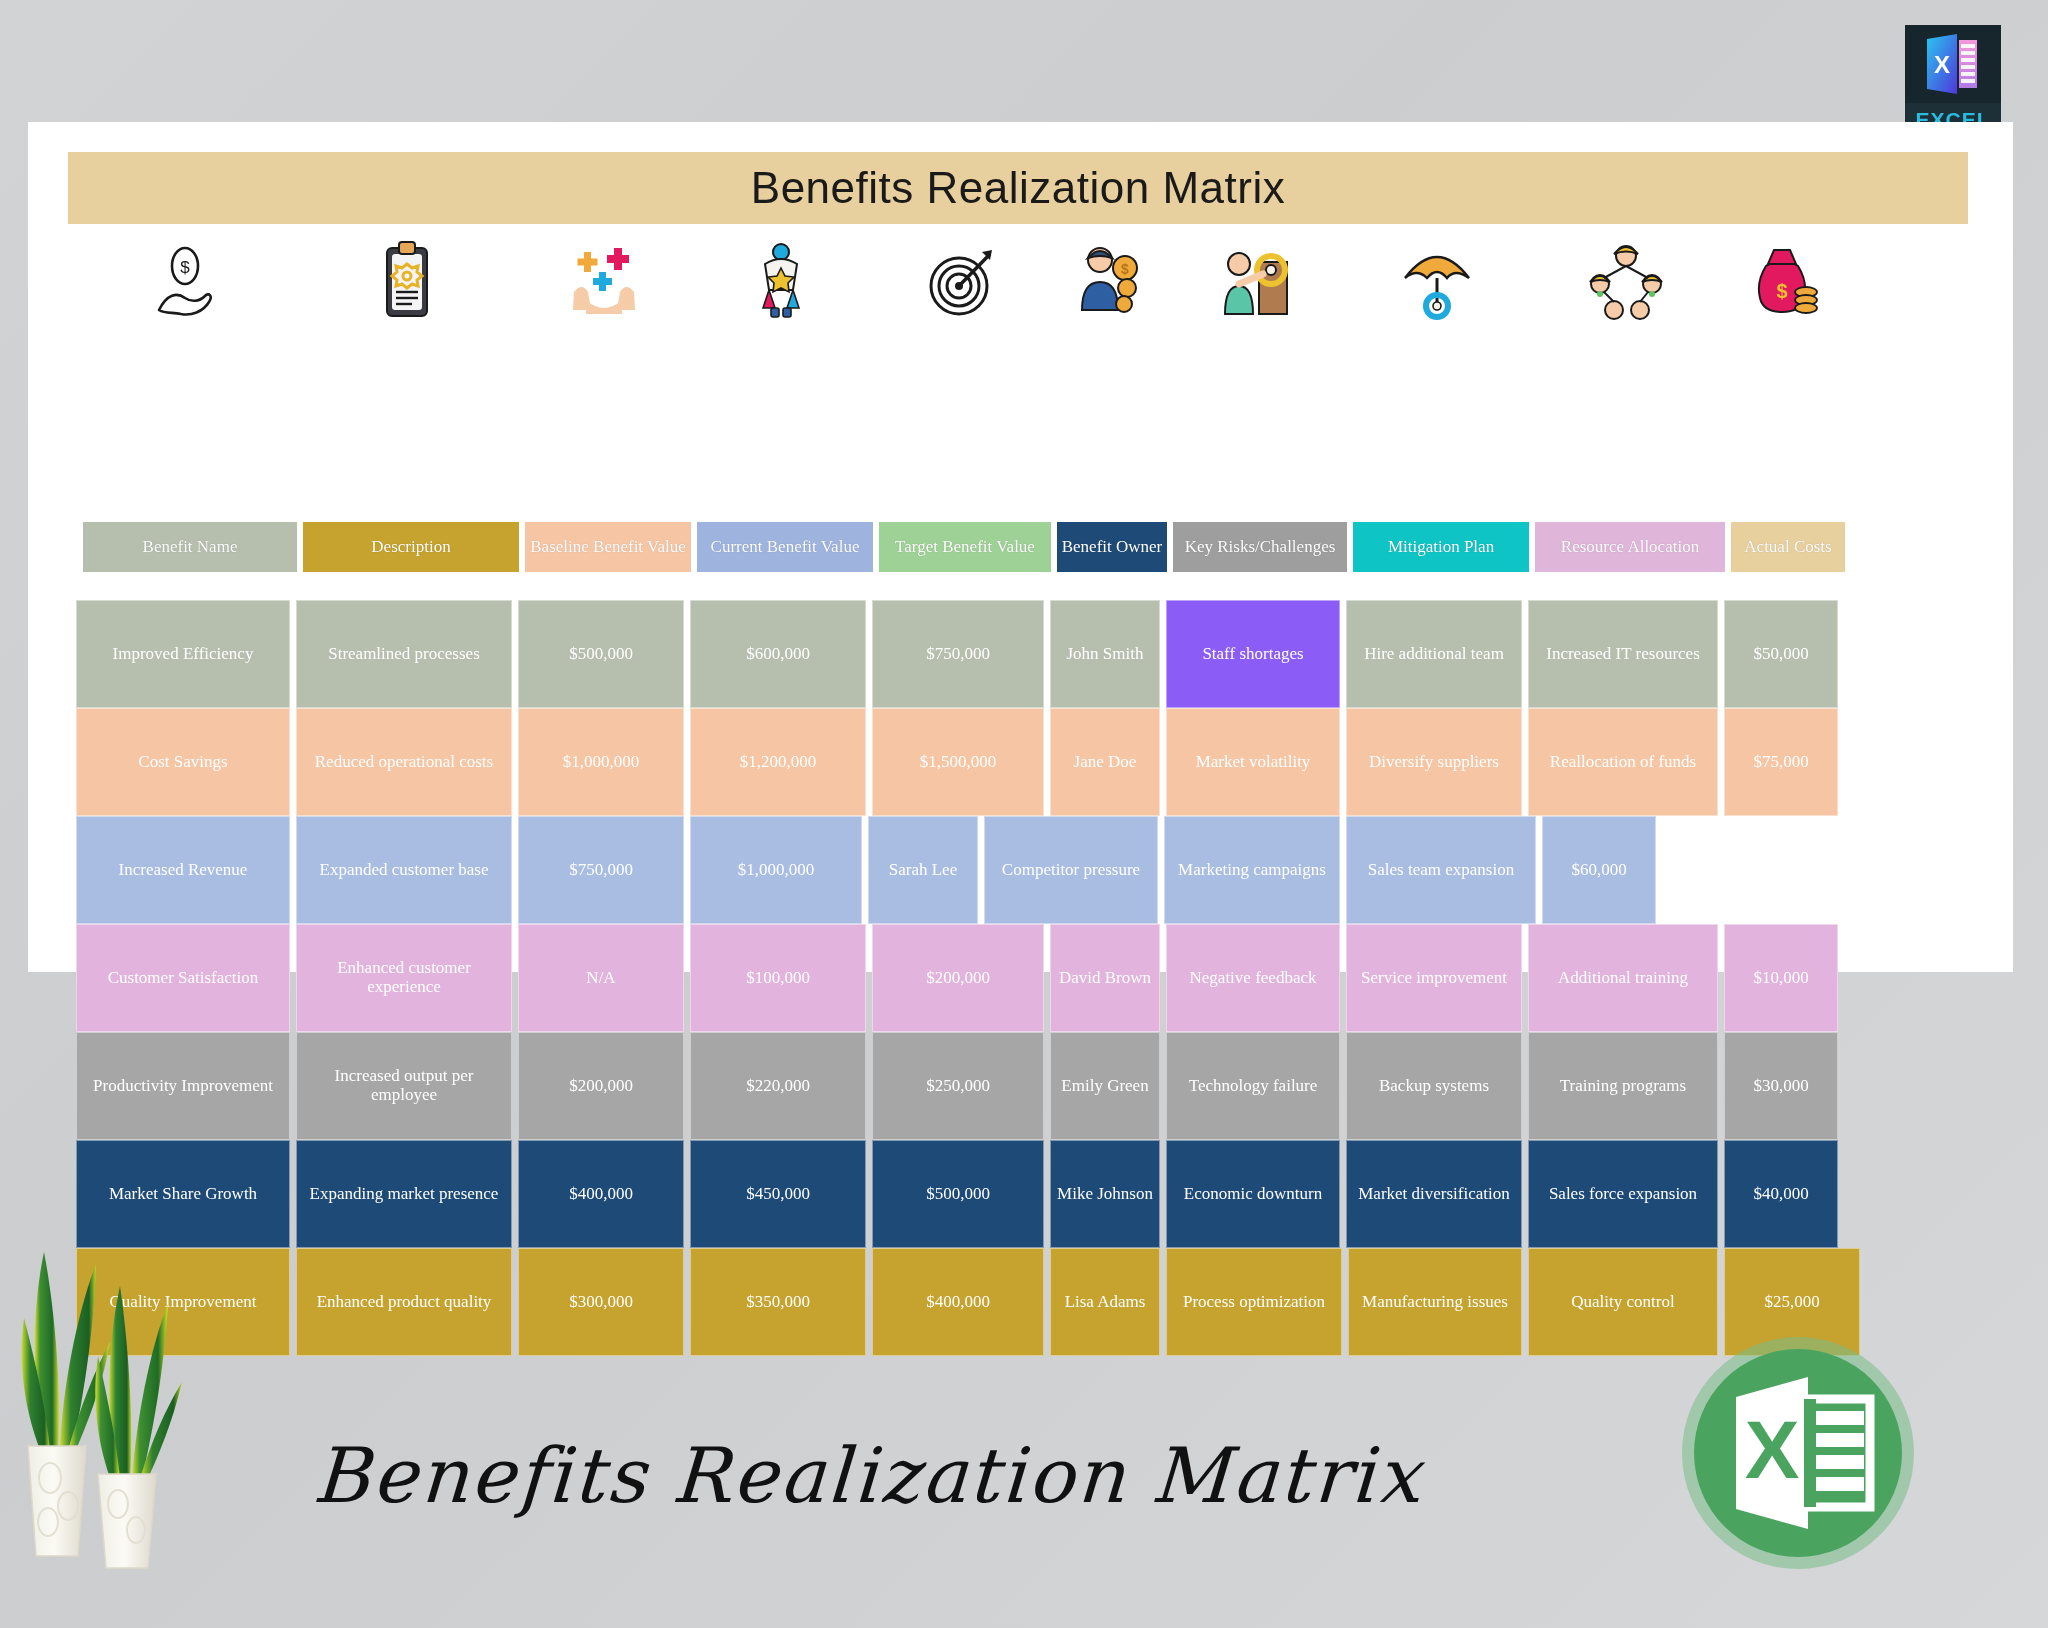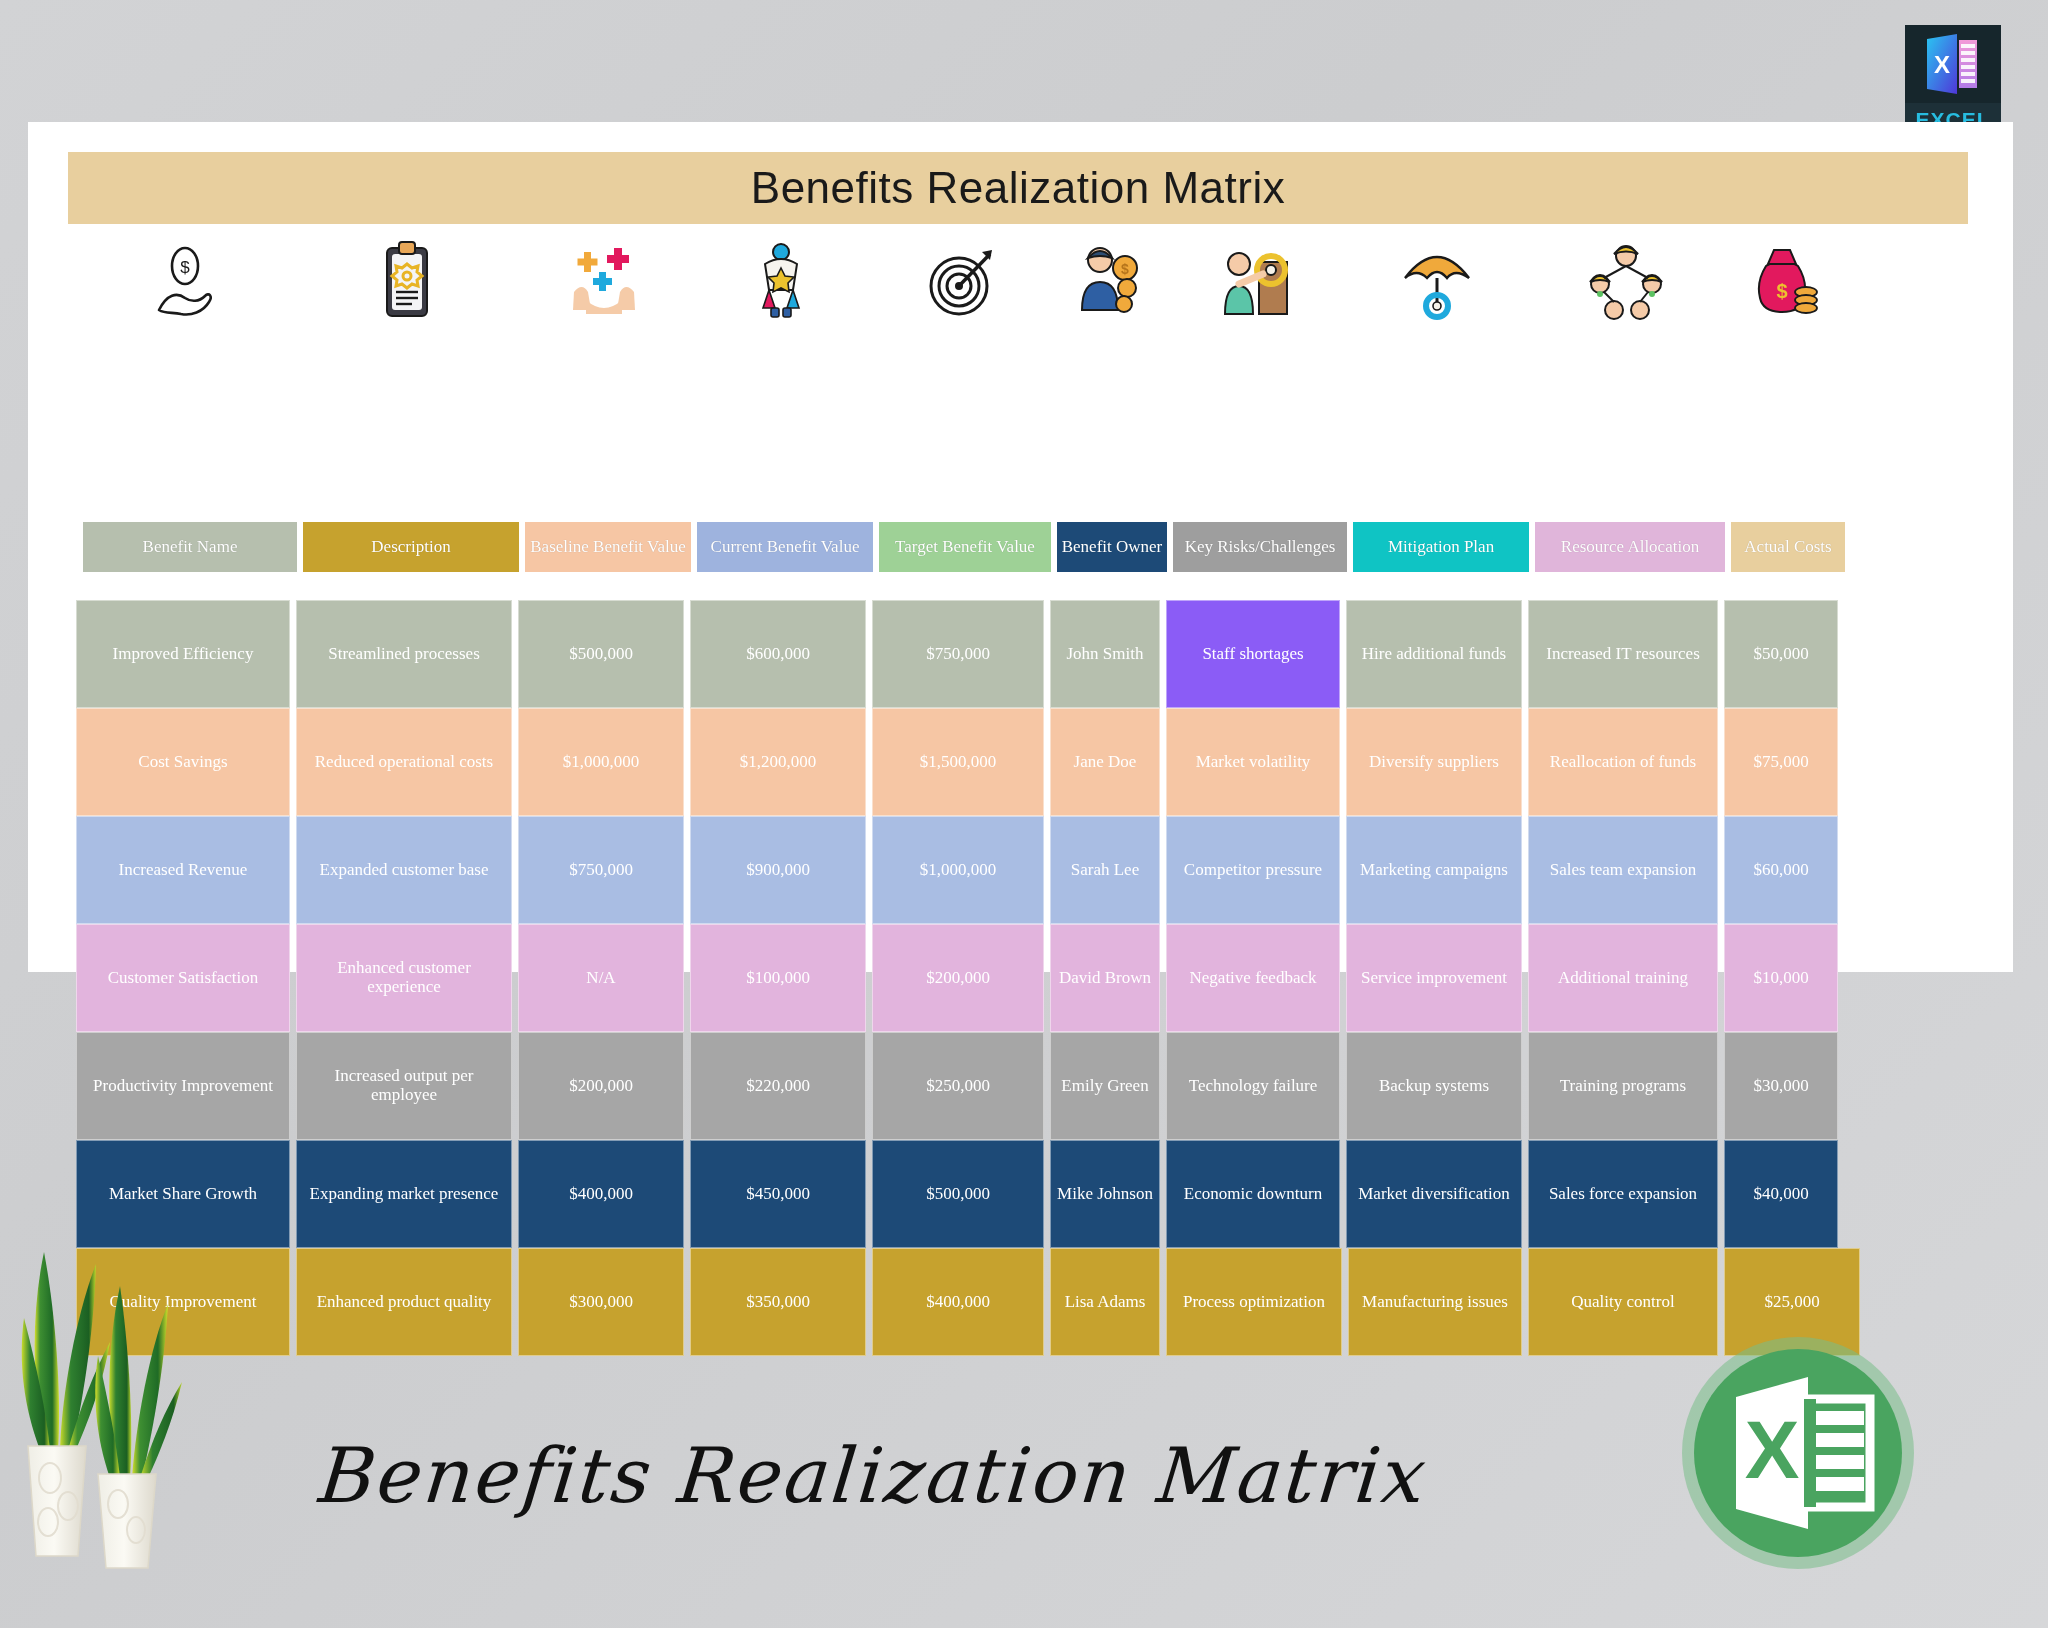"Hire additional funds" div.dcell { text: funds -> team }
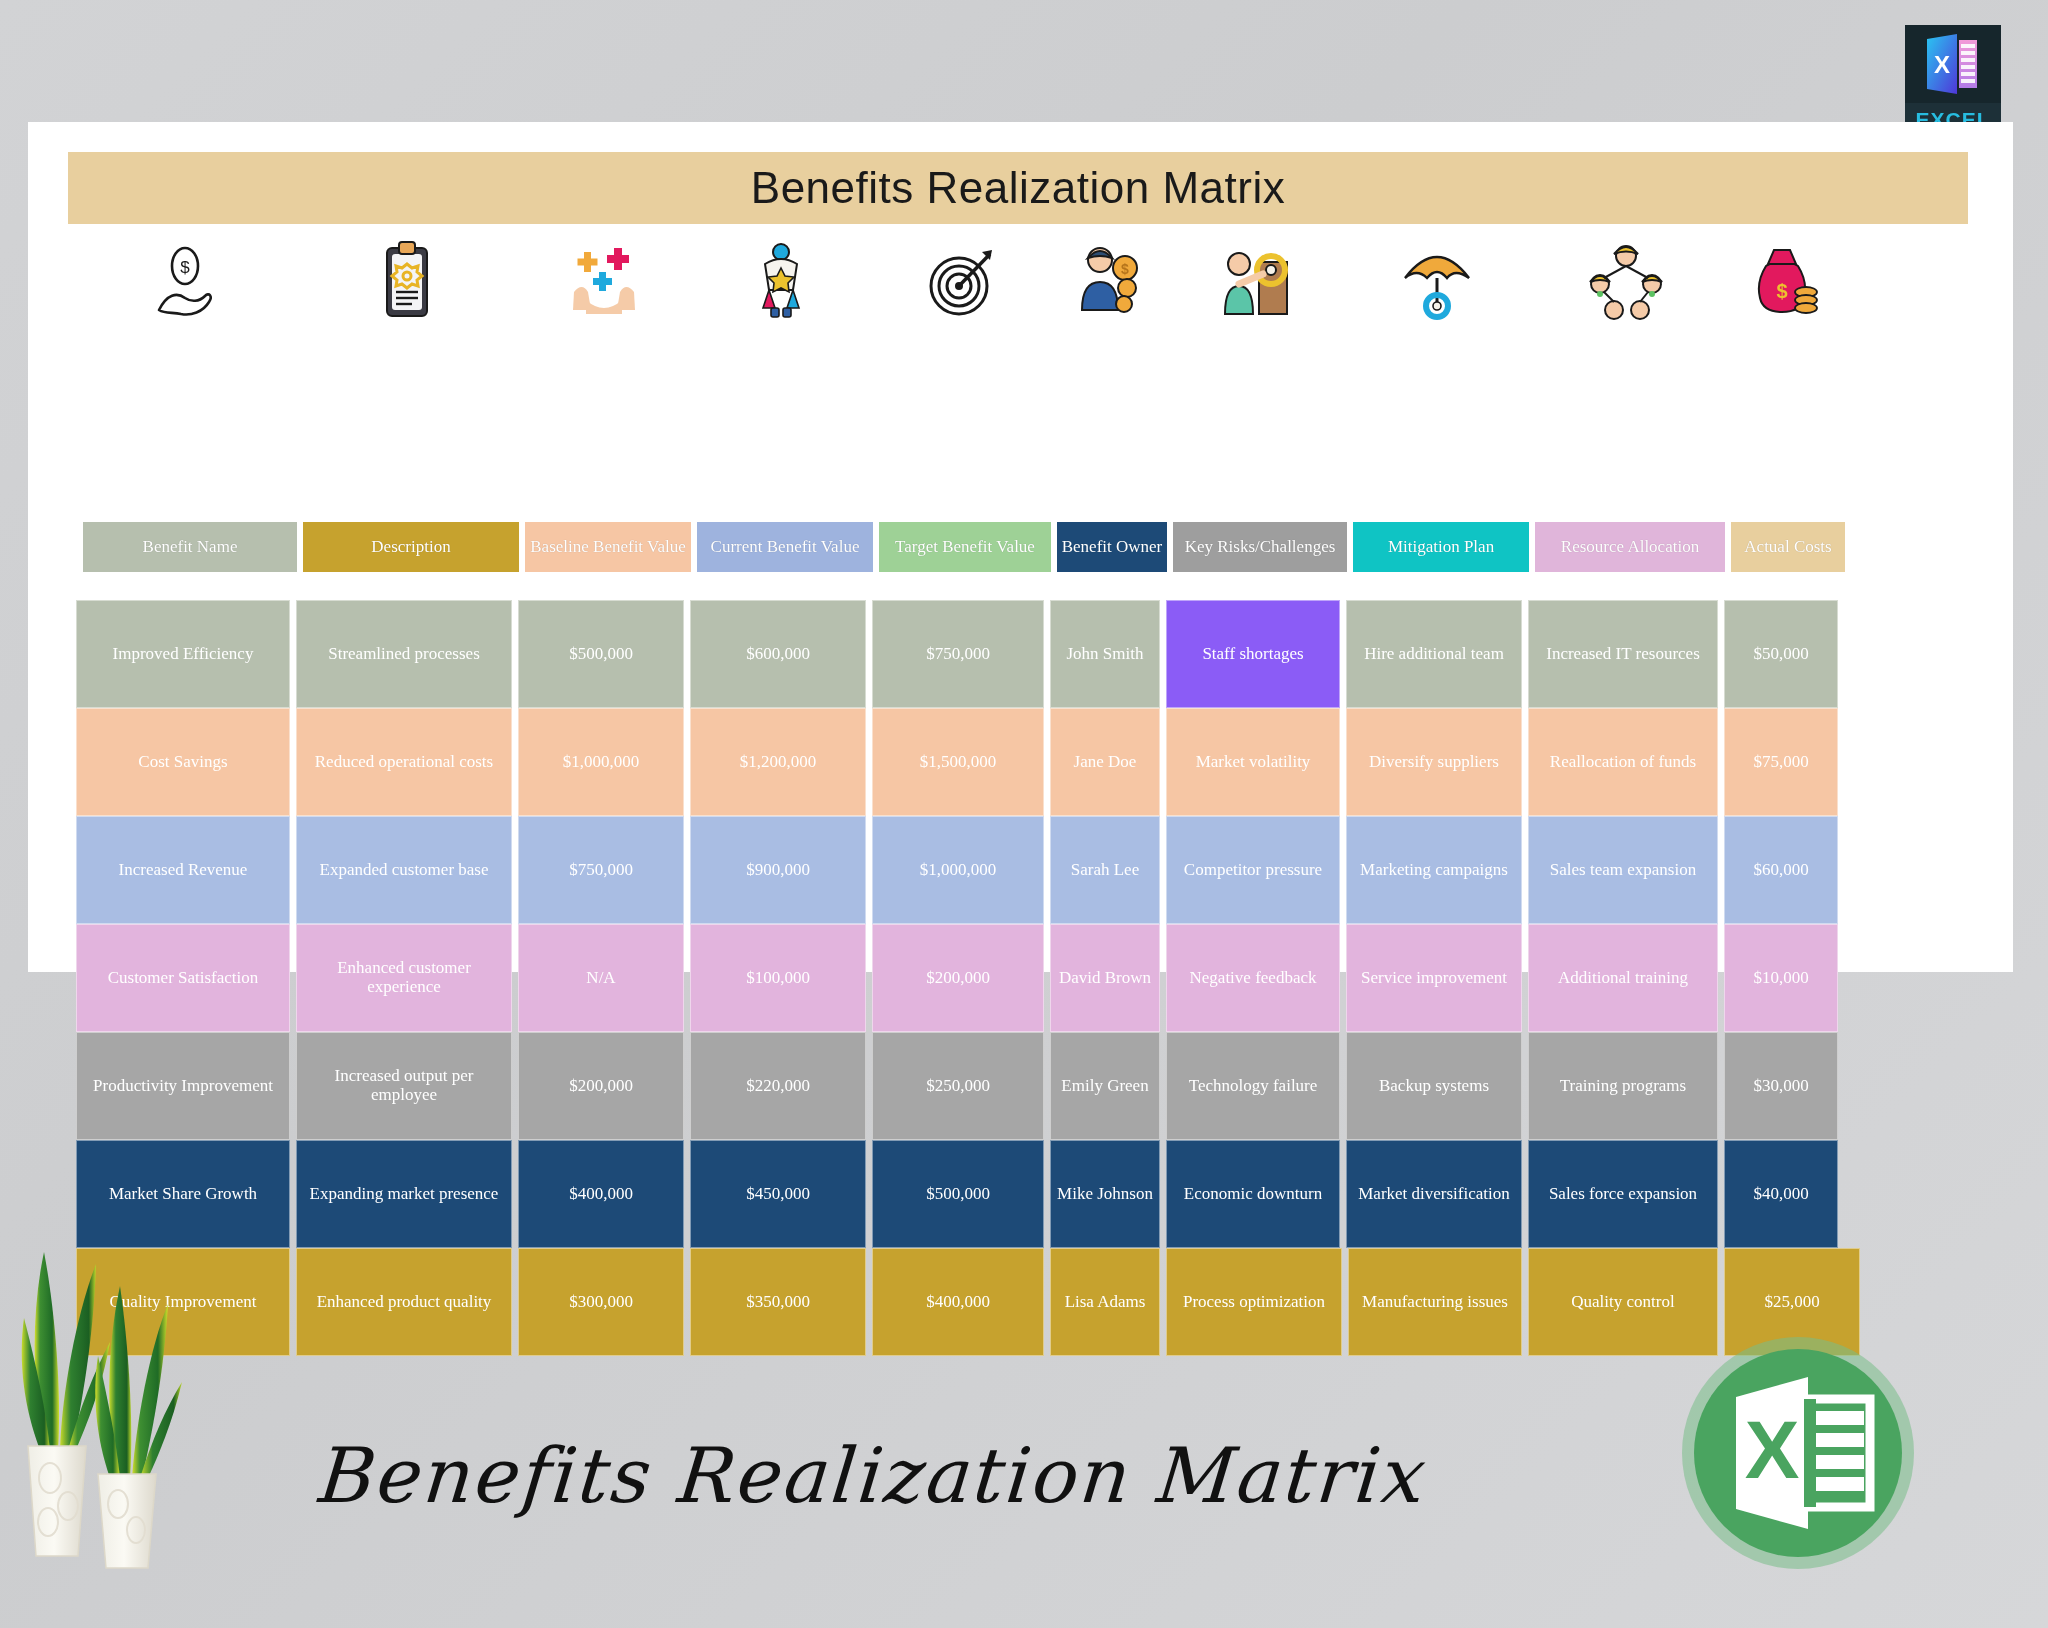"$900,000" div.dcell { html: <div>$900,000</div> -> none }
